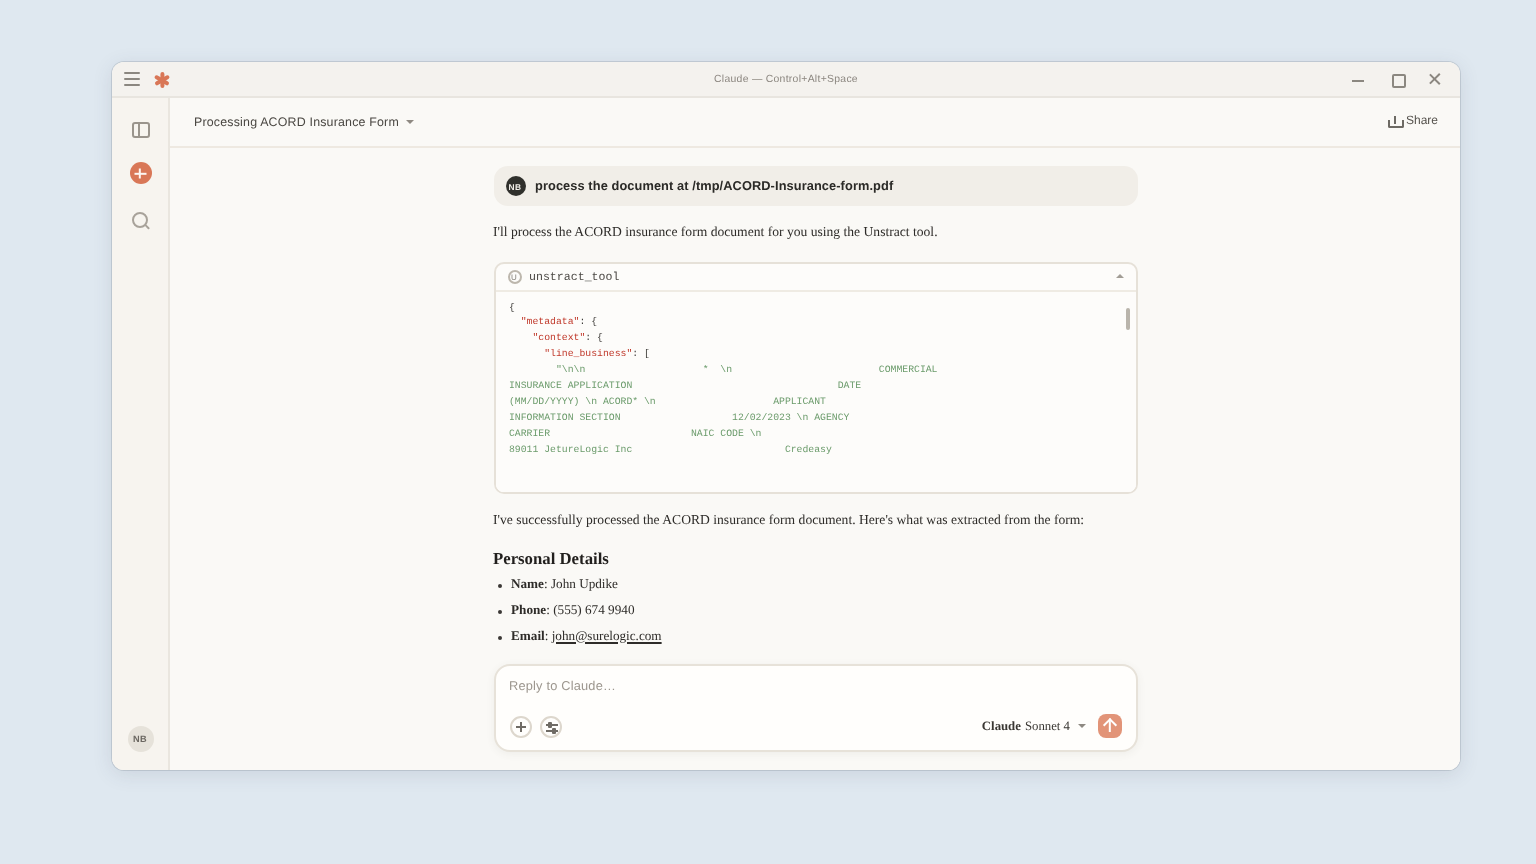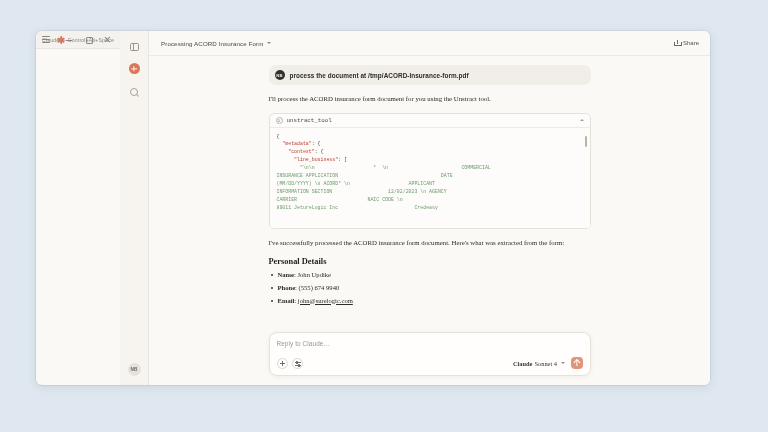"Personal Details" #window { flex-direction: none -> column; left: 36px -> 56px }
